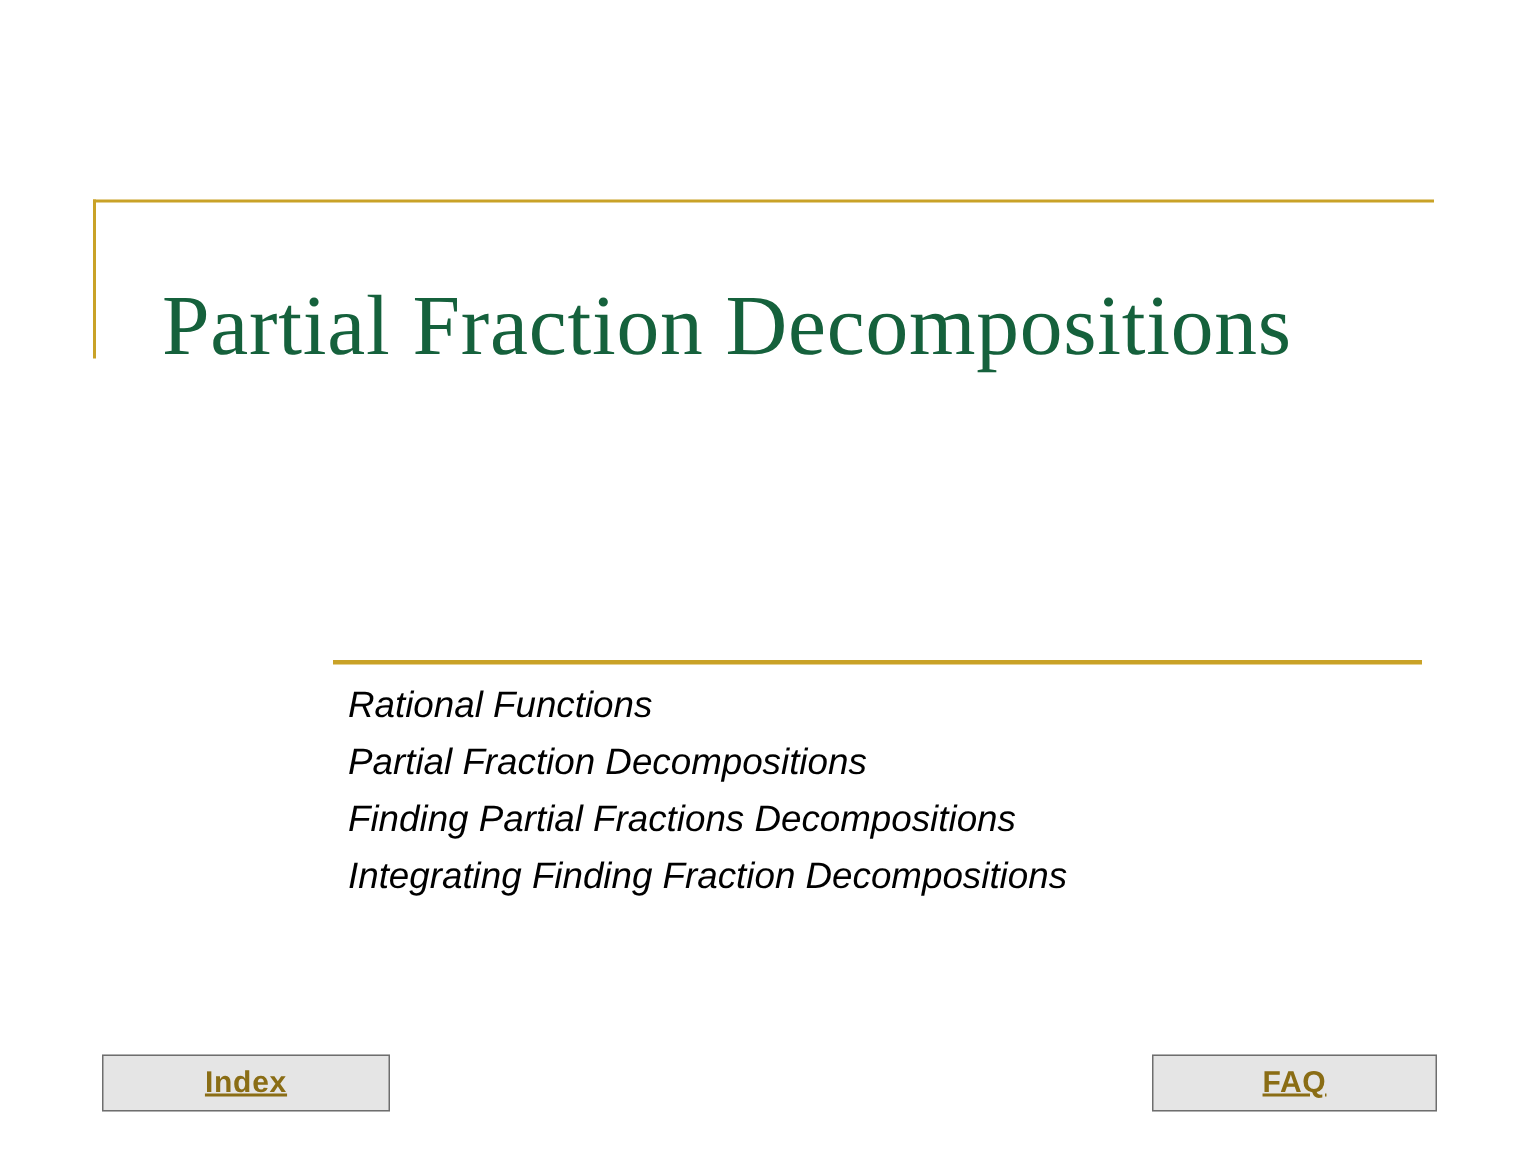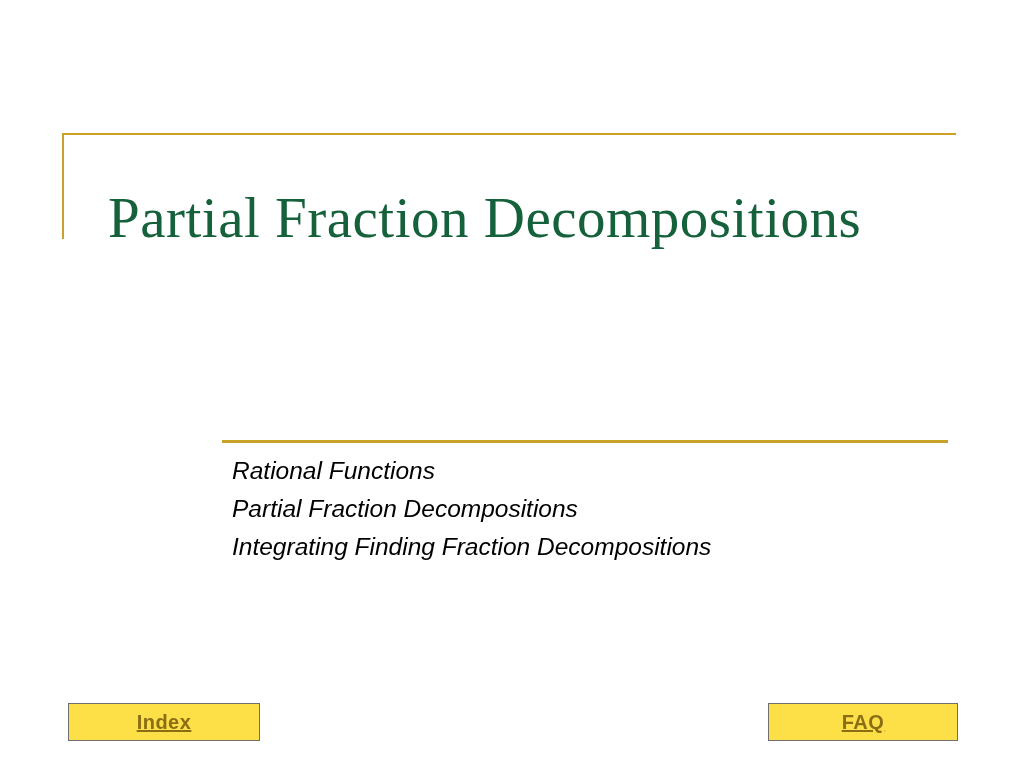"Finding Partial Fractions Decompositions" li { html: none -> <li>Finding Partial Fractions Decompositions</li> }
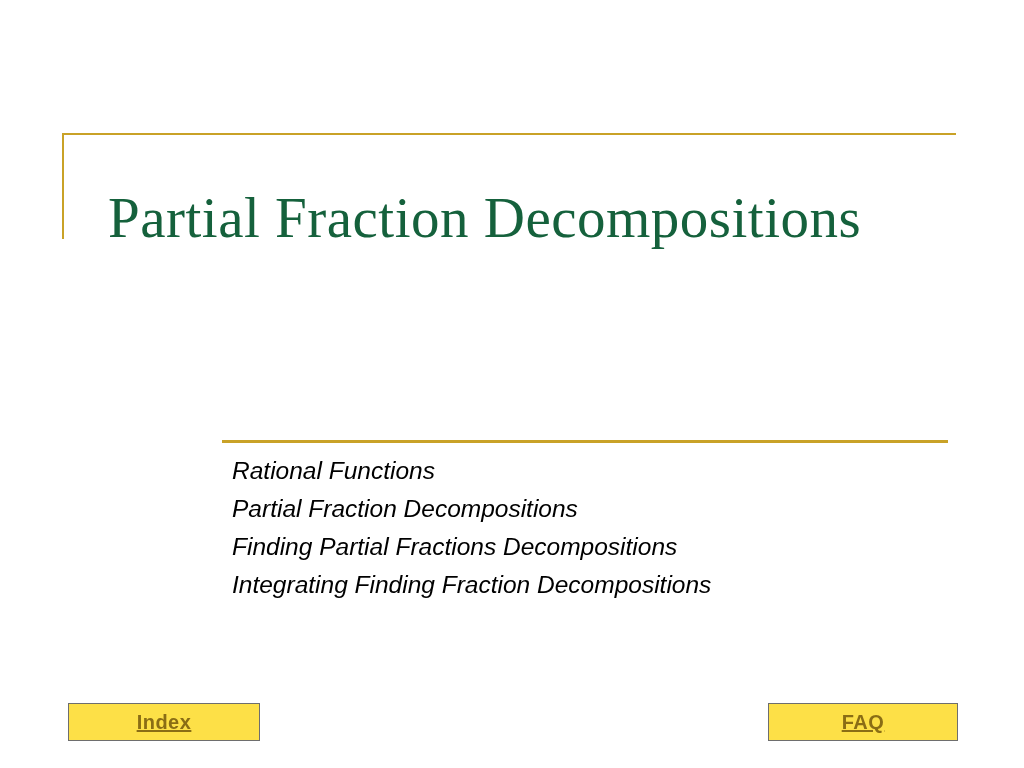"Index" .nav-button { background: #fde047 -> #e5e5e5 }
